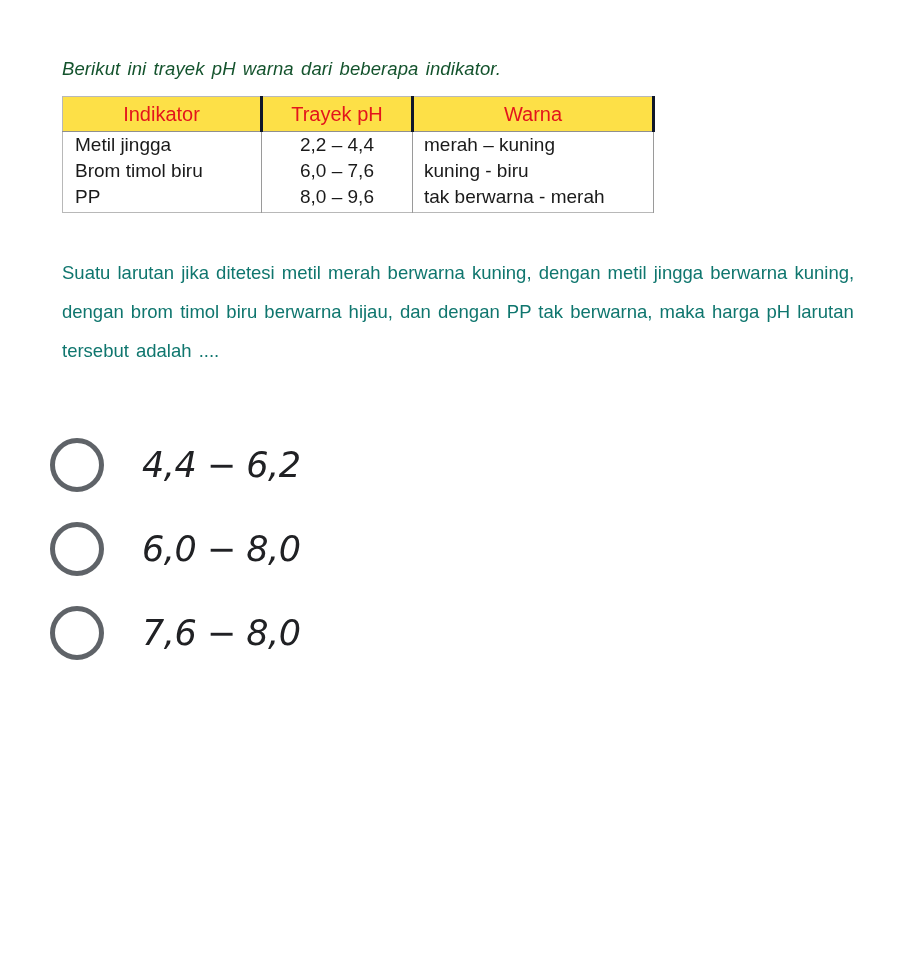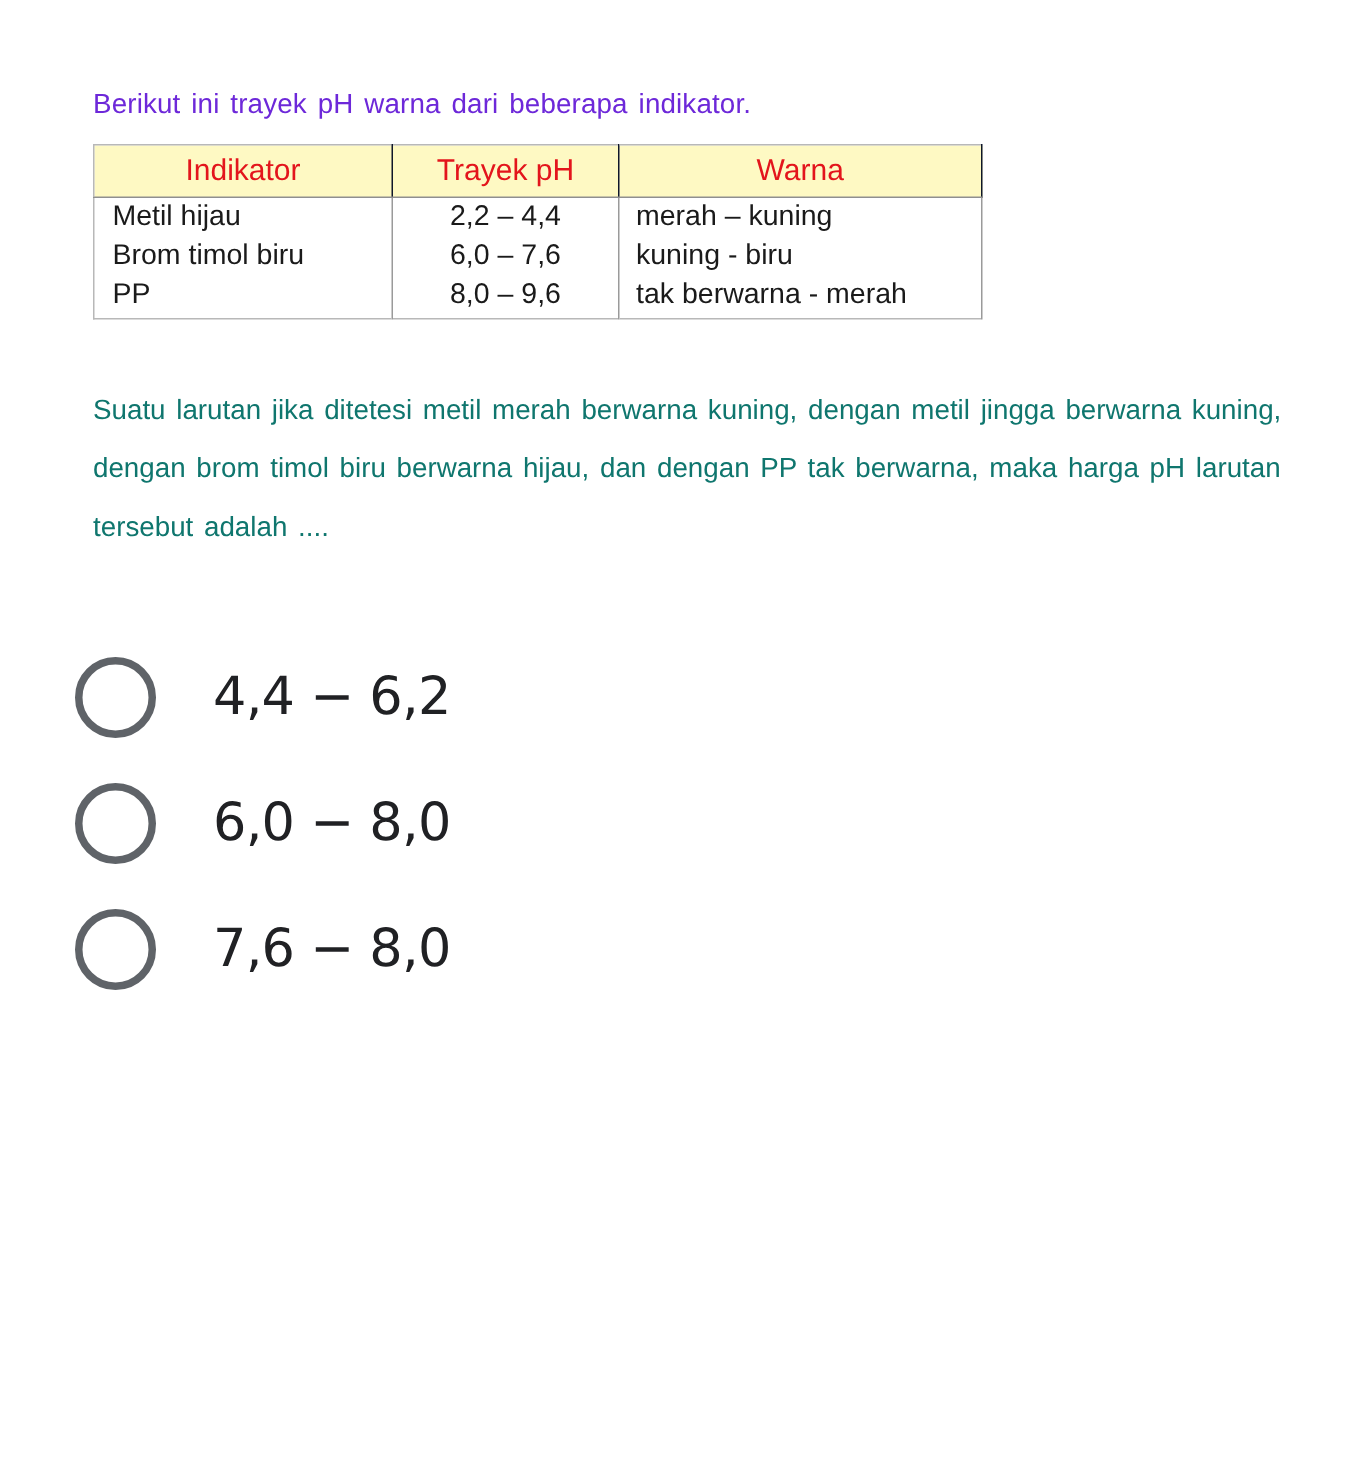"Berikut ini trayek pH warna" .intro { color: #6d28d9 -> #14532d; font-style: none -> italic }
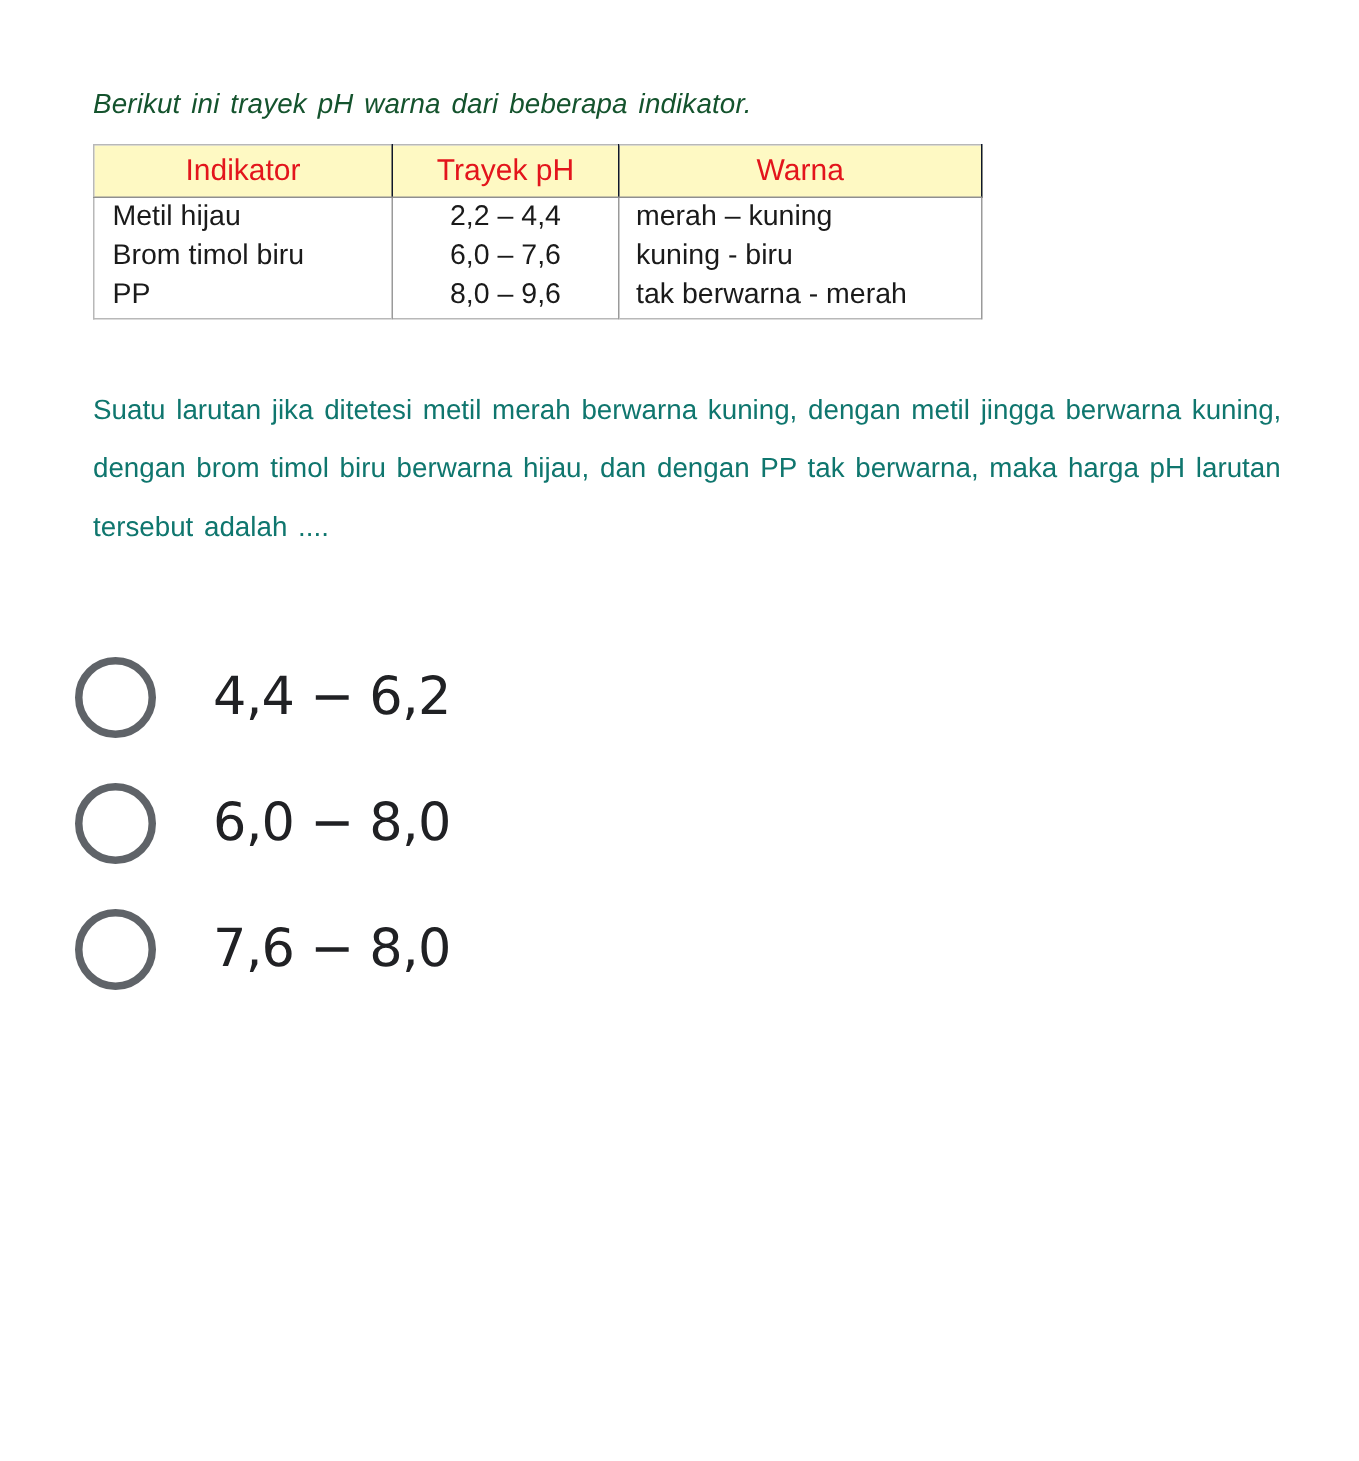"Indikator" table.ind th { background: #fef9c3 -> #fde047; border-right: 1px solid #0f172a -> 3px solid #0f172a }
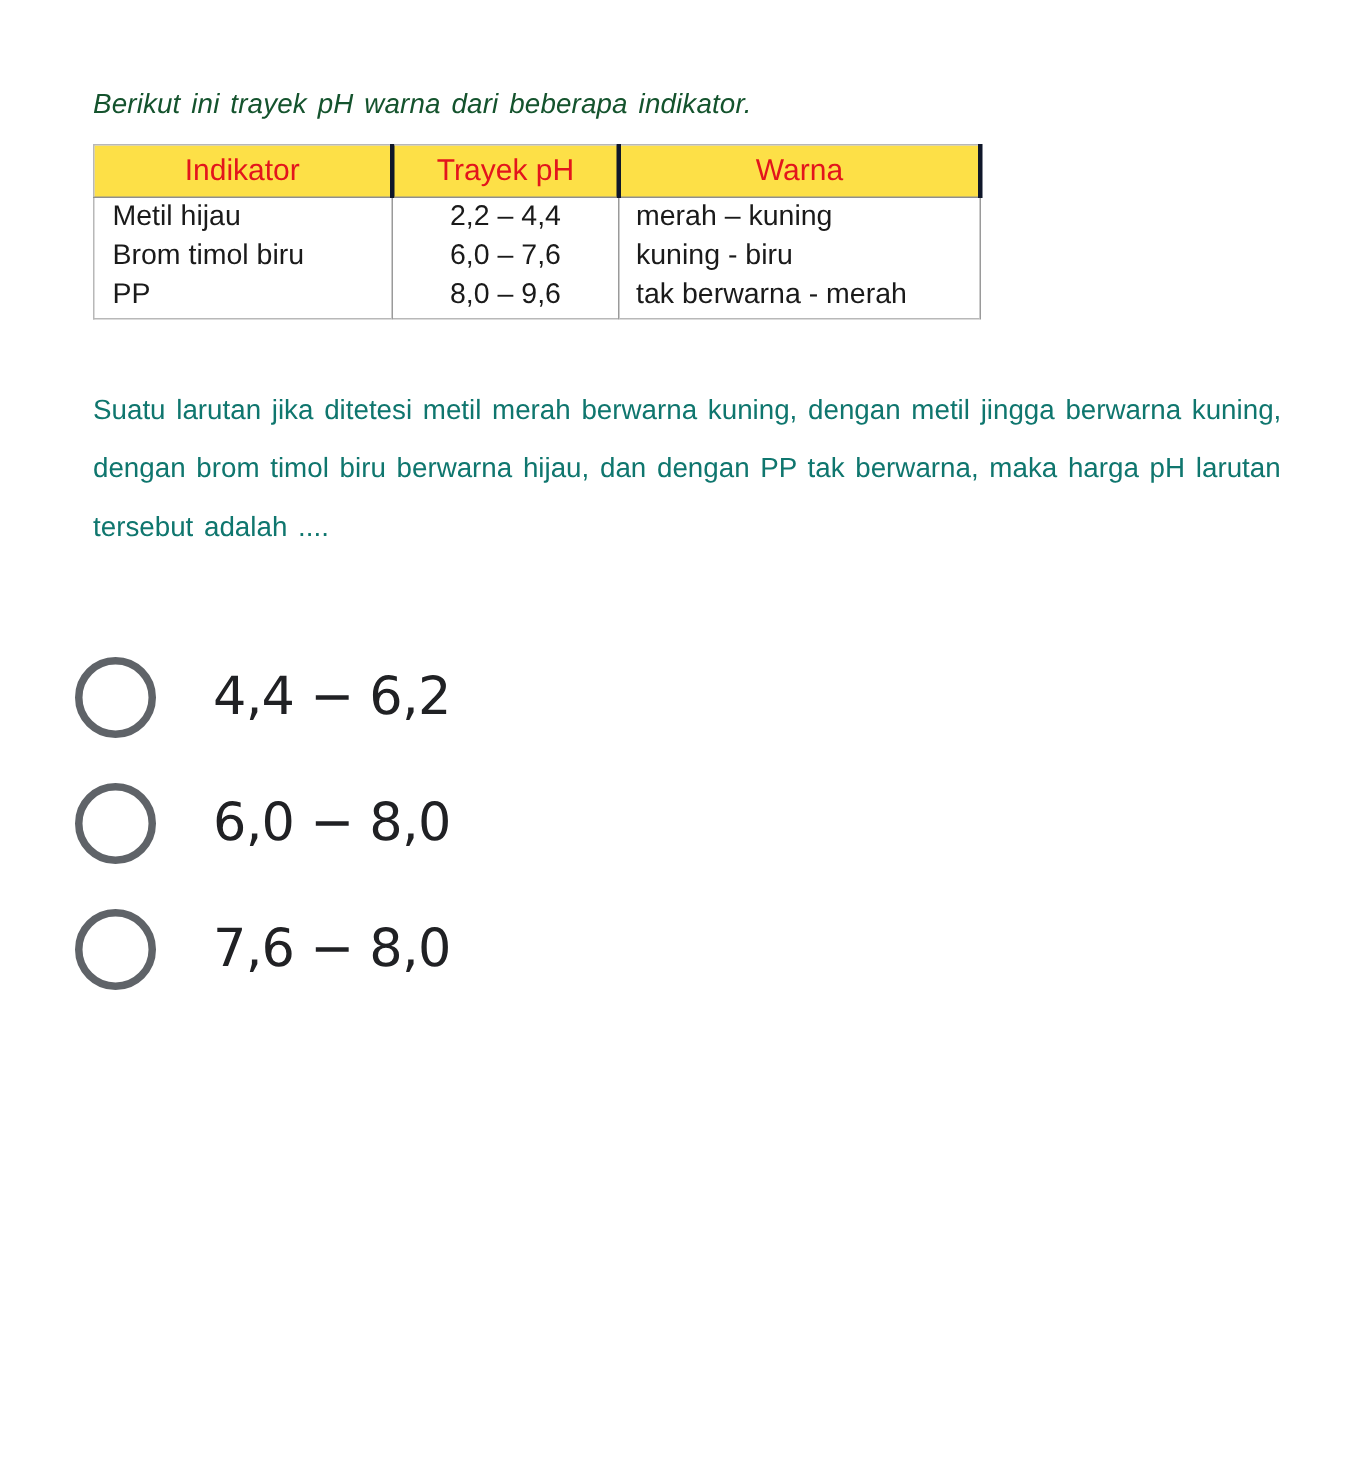"Metil hijau" td.c1 { text: hijau -> jingga }
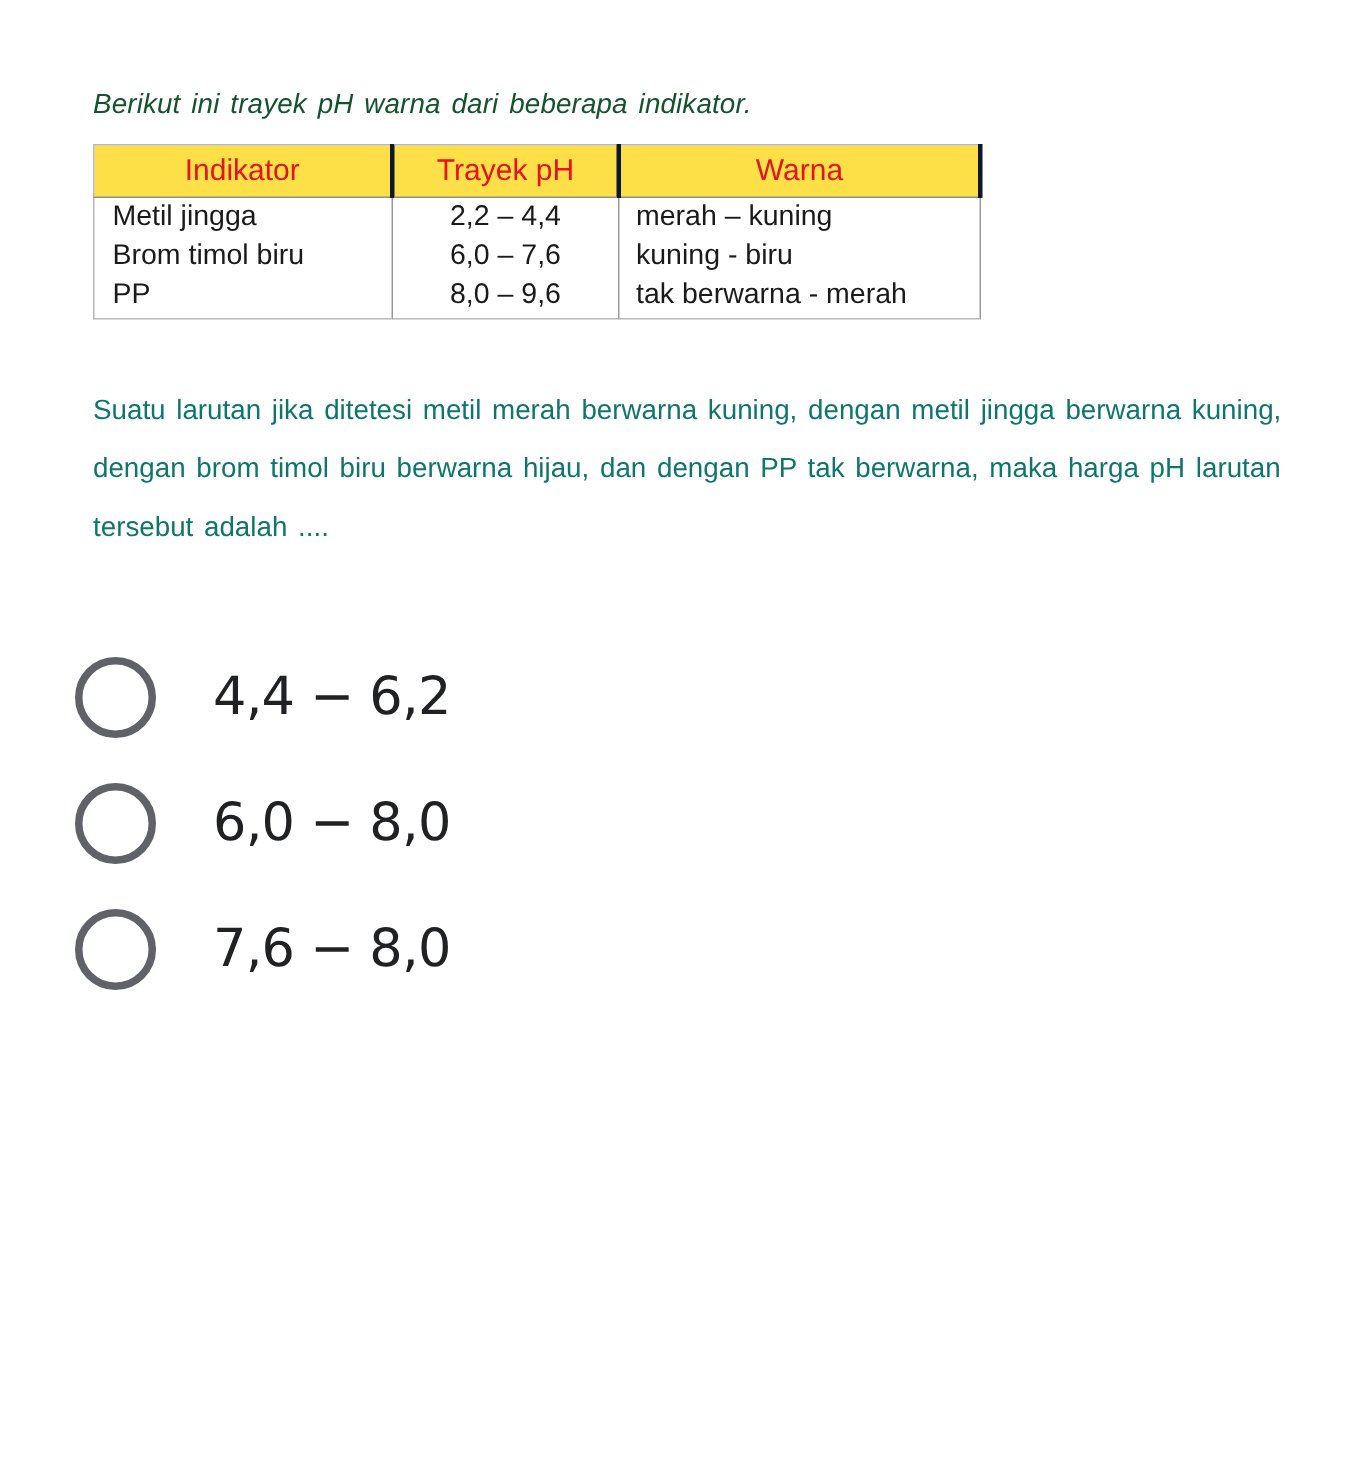"4,4 − 6,2" .opt { font-style: none -> italic }
